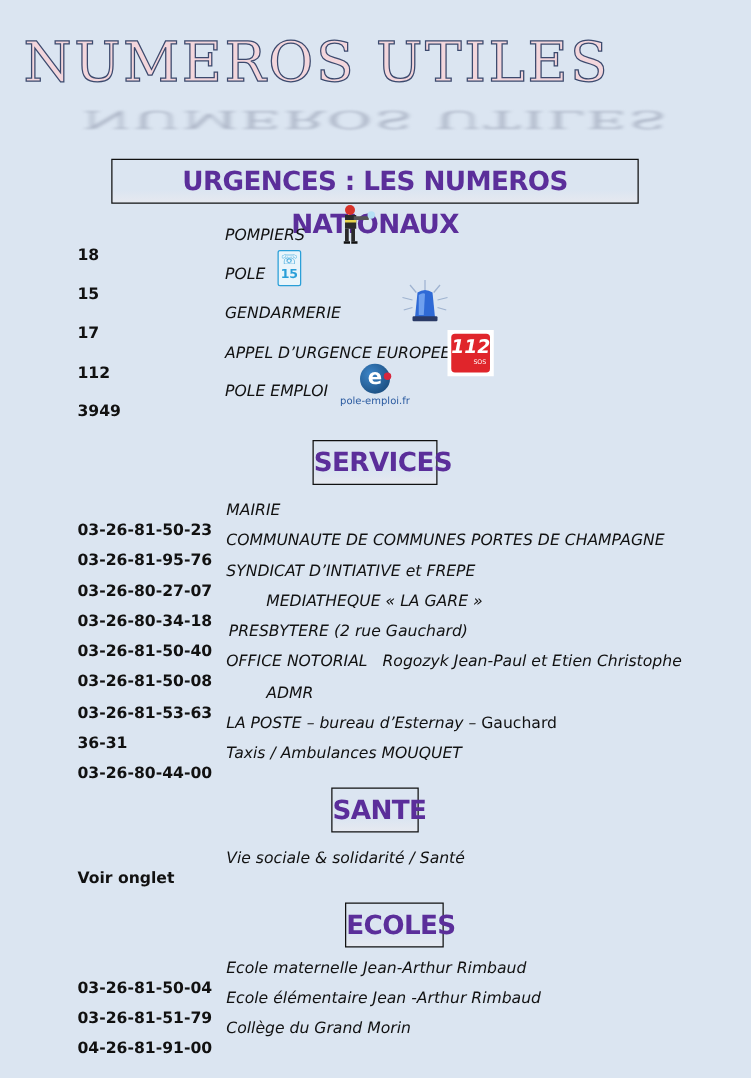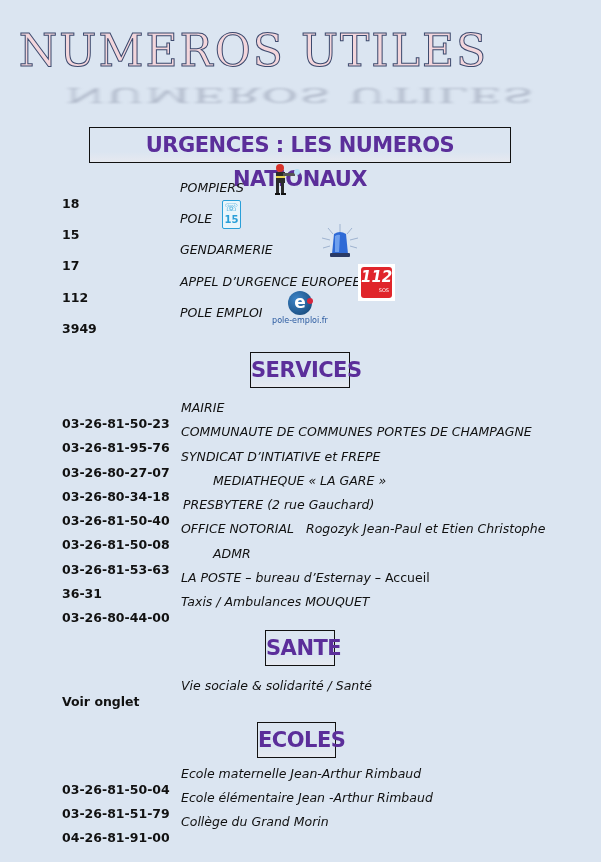"Accueil" span.plain { text: Accueil -> Gauchard }
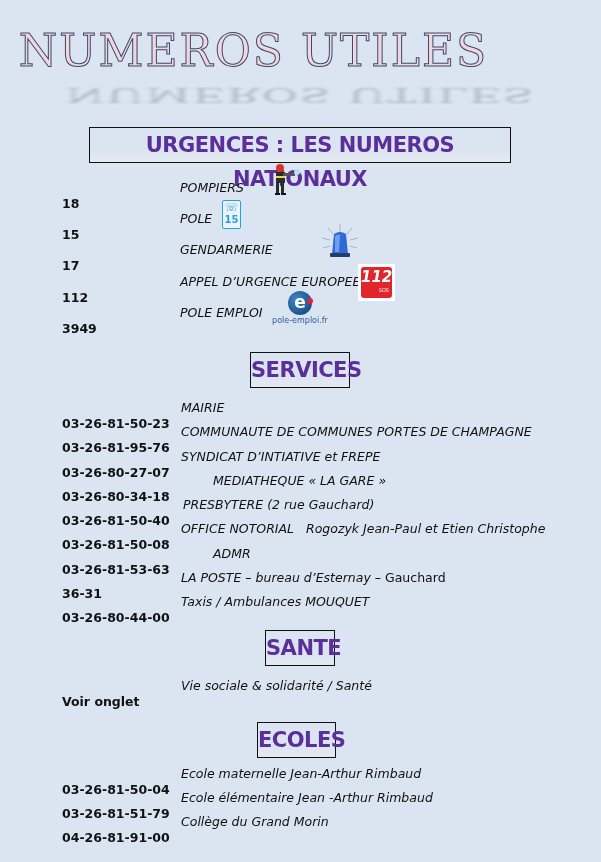"ECOLES" div.section-header { left: 257px -> 276px }
